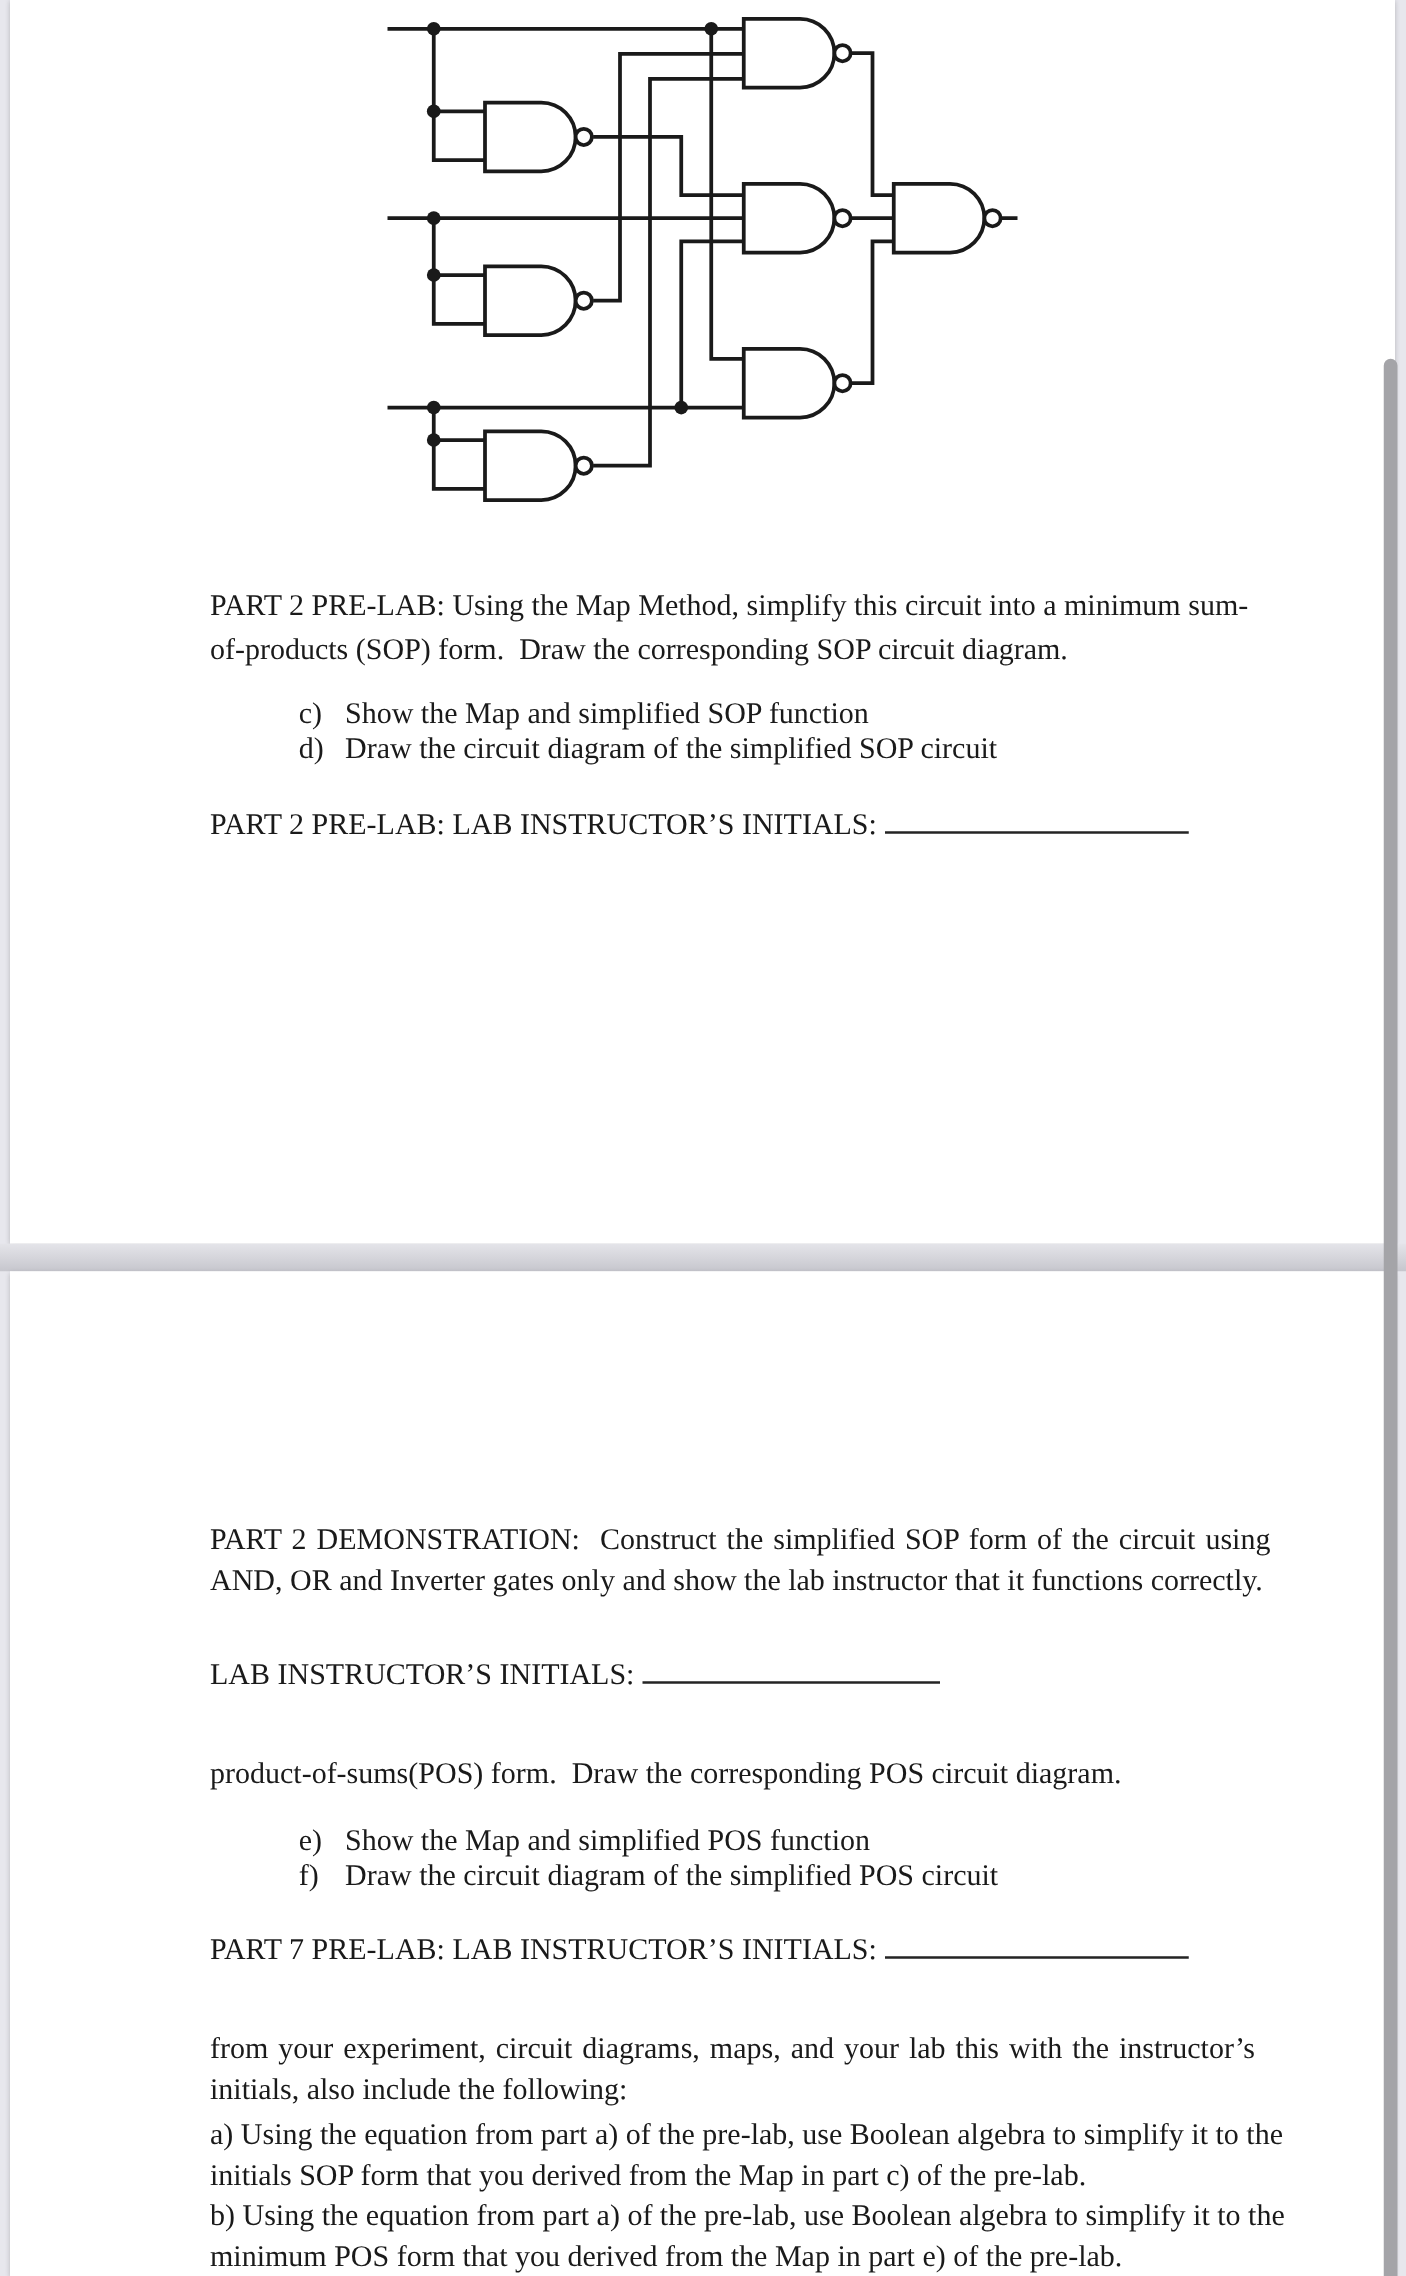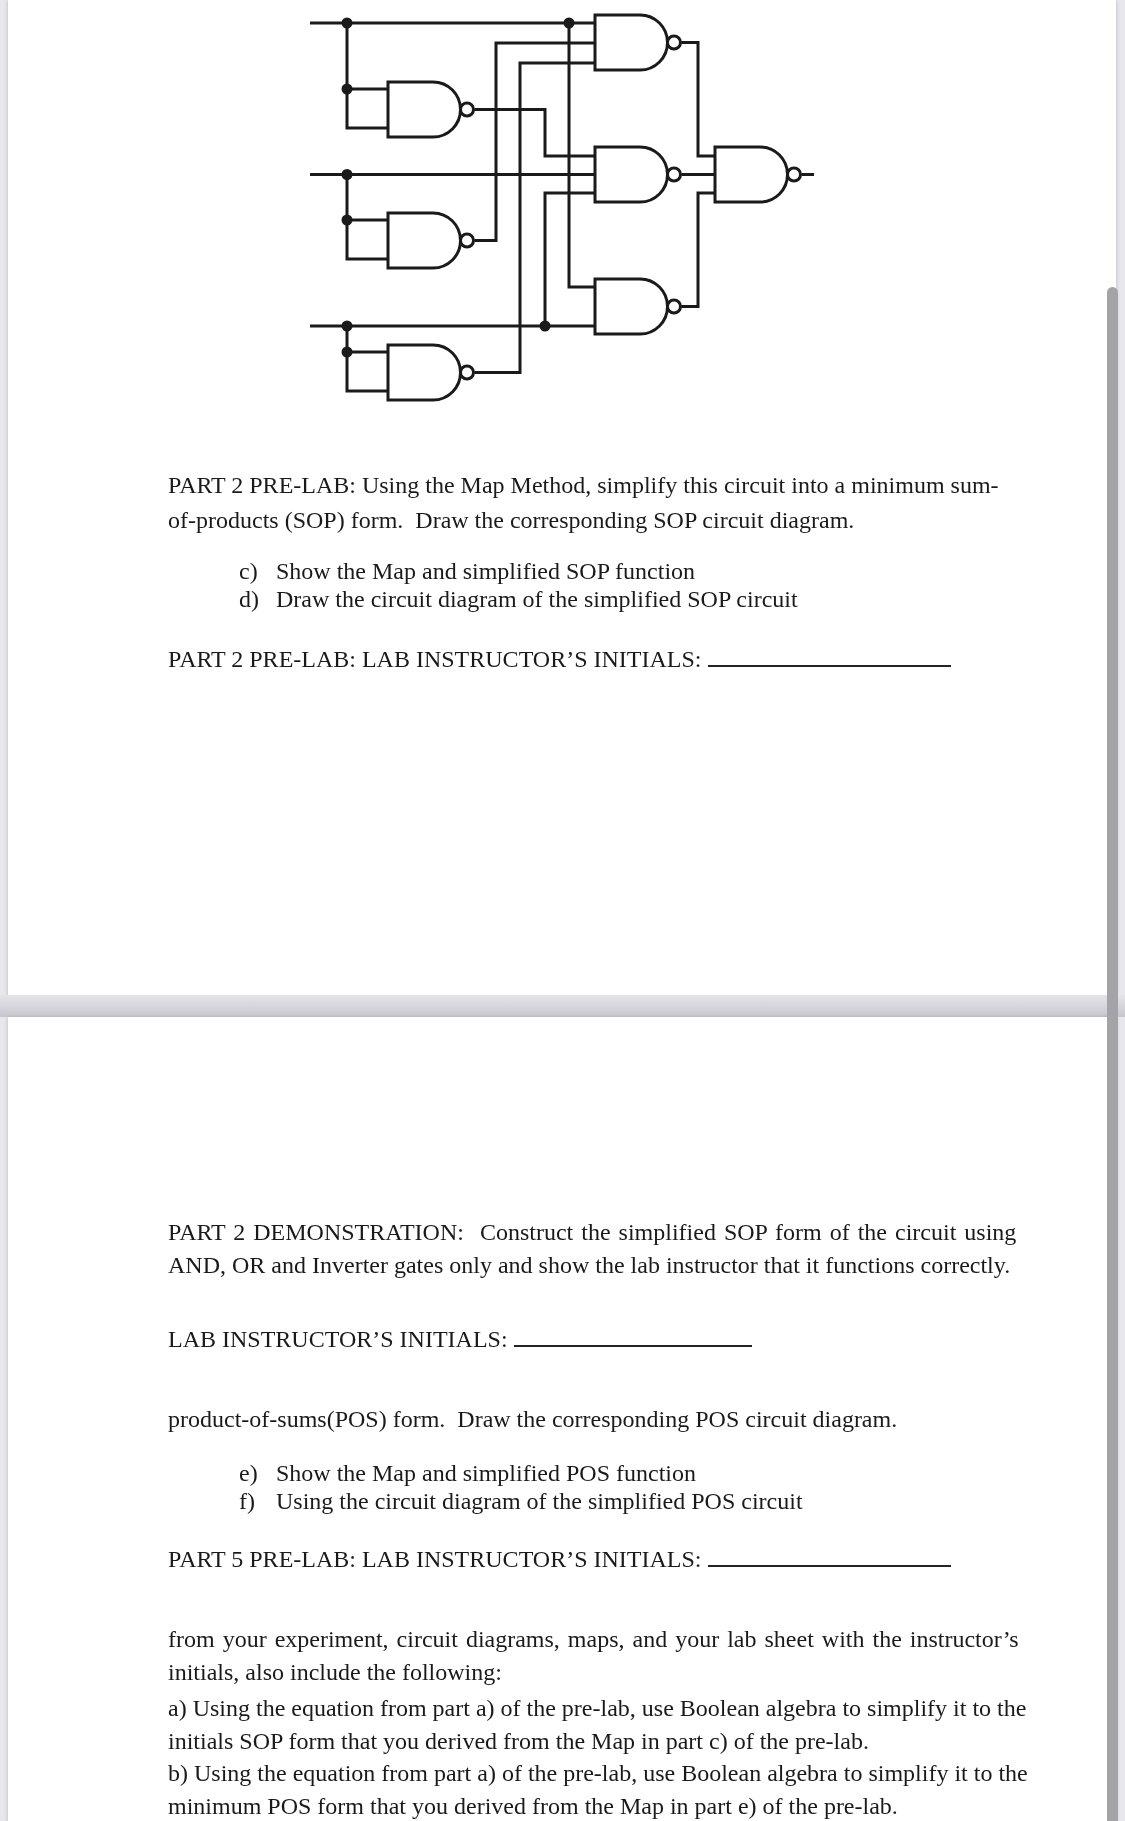"Using the circuit diagram of" span { text: Using -> Draw }
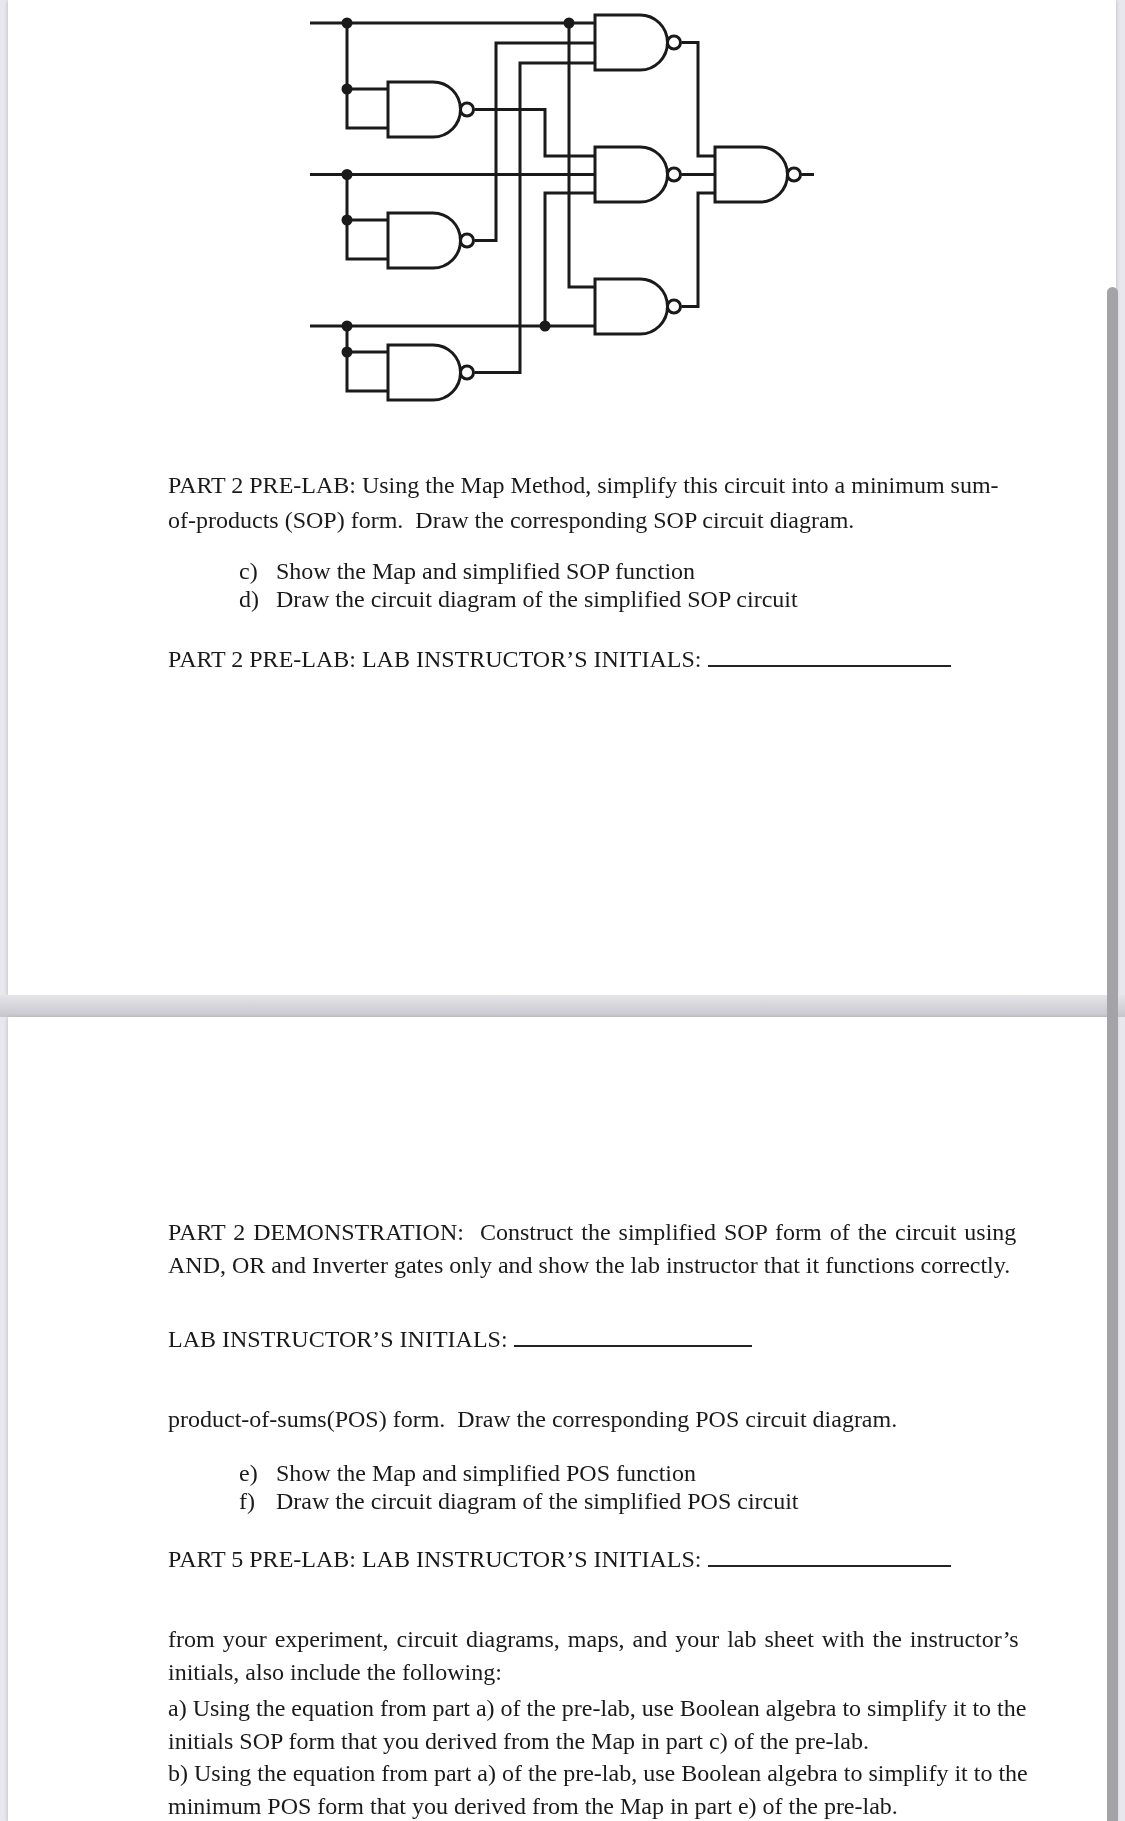"PART 5 PRE-LAB: LAB INSTRUCTOR’S" span { text: 5 -> 7 }
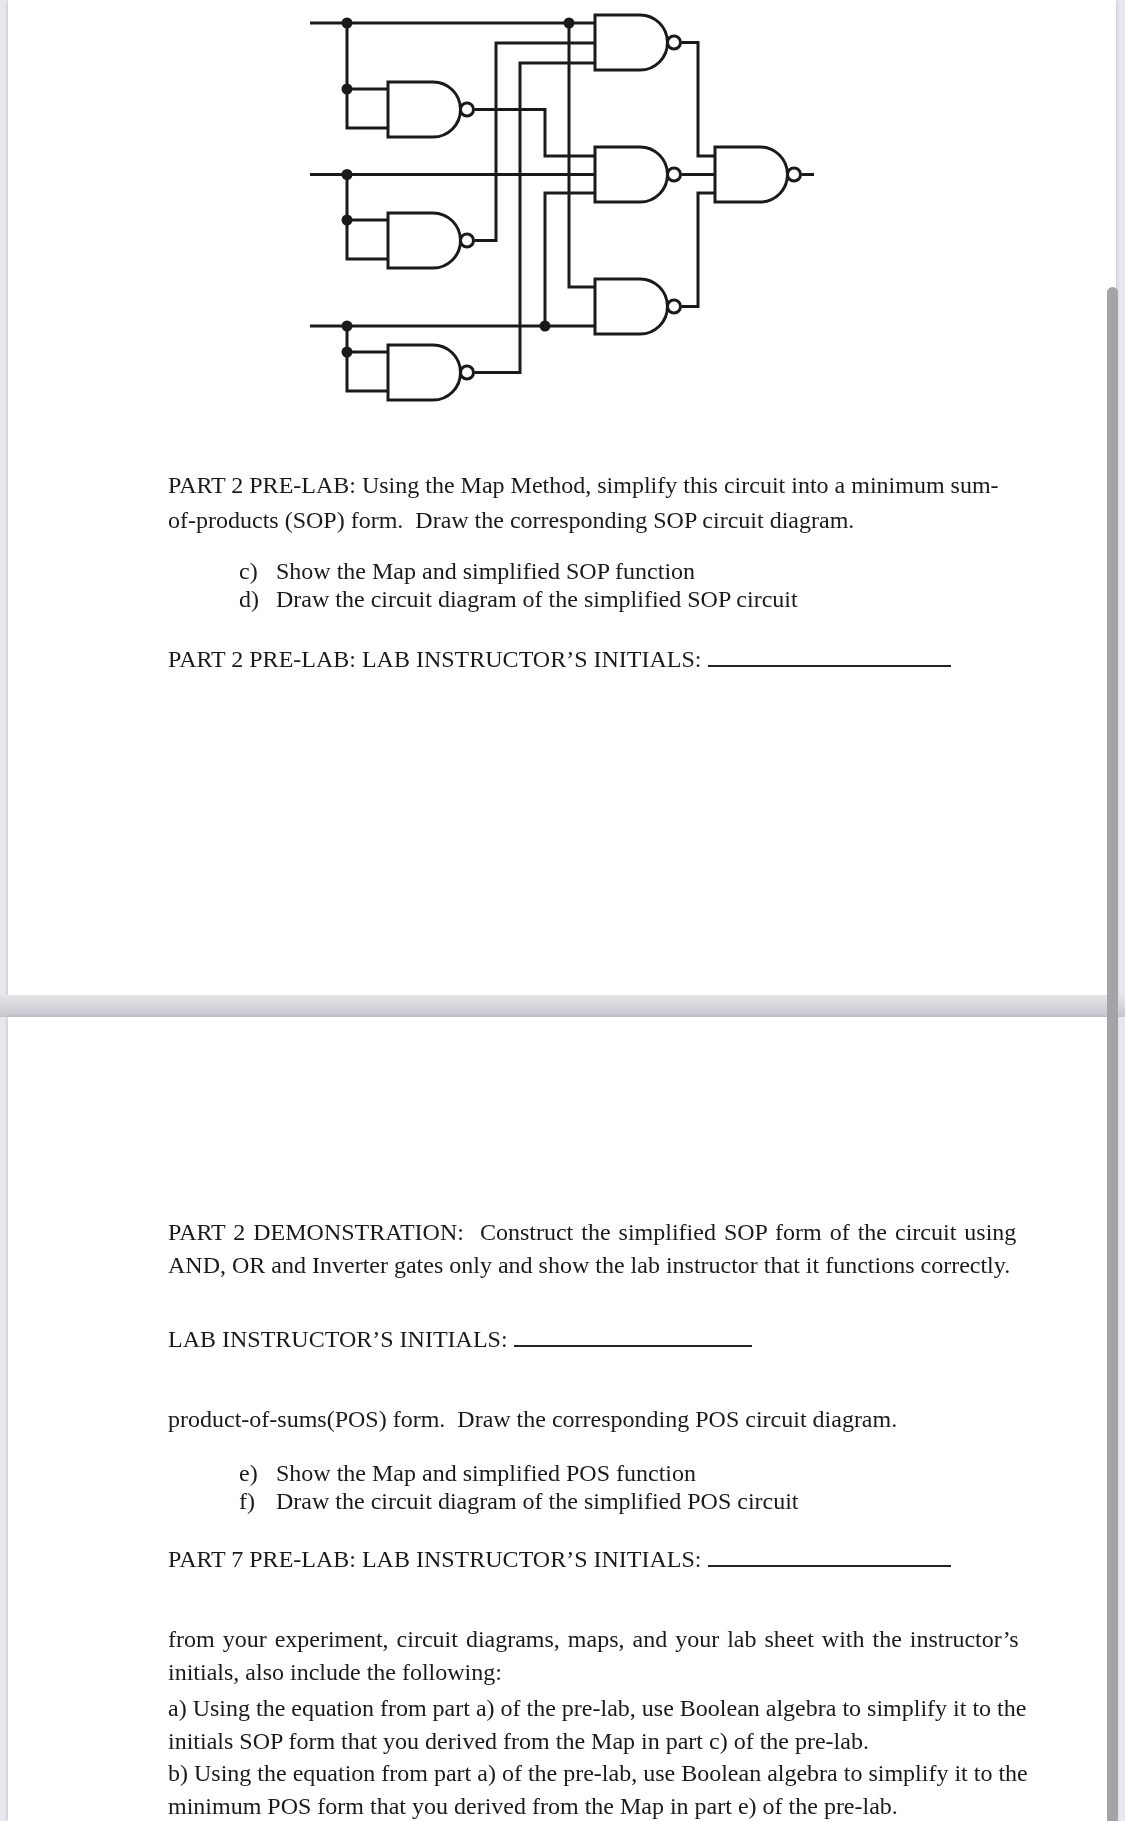"from your experiment, circuit diagrams," div.tl { text: sheet -> this }
